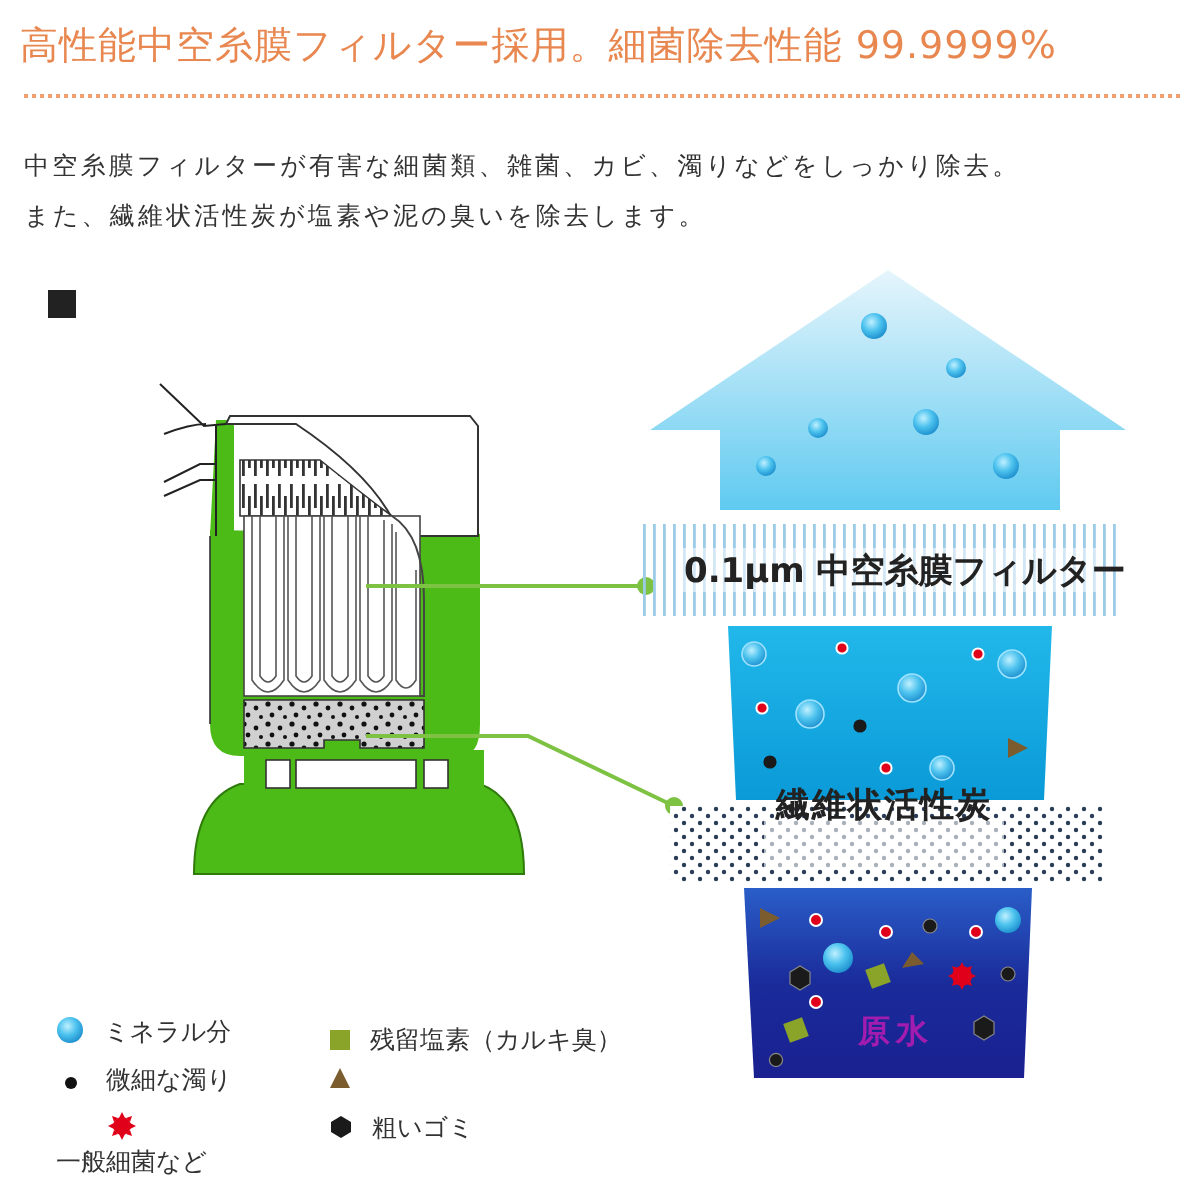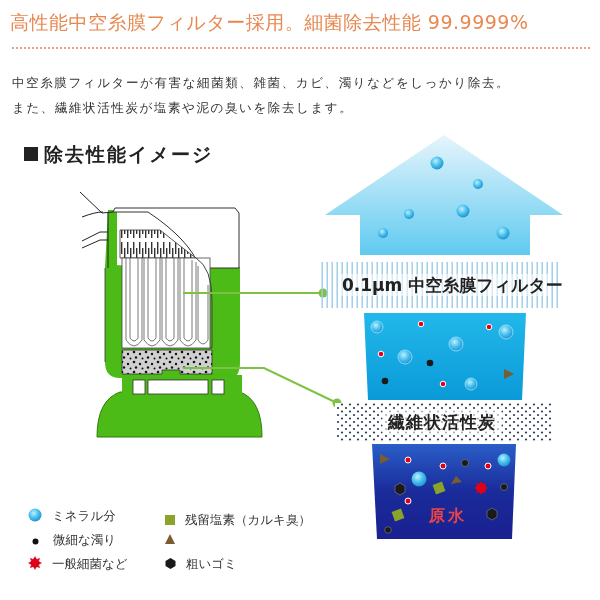"除去性能イメージ" span { html: <span>除去性能イメージ</span> -> none }
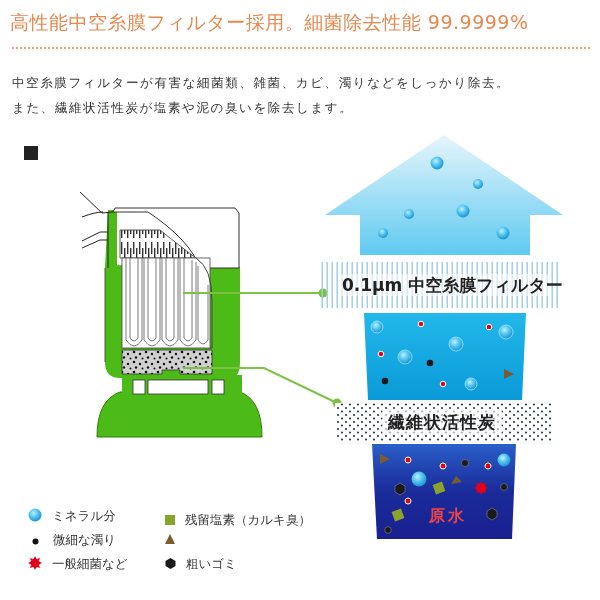"繊維状活性炭" div.band-label { top: 411px -> 391px }
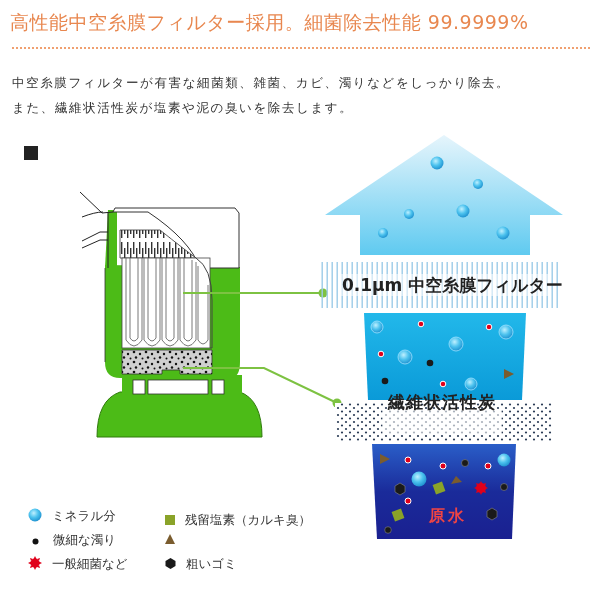"原水" div.band-label { color: #ef4444 -> #a21caf }
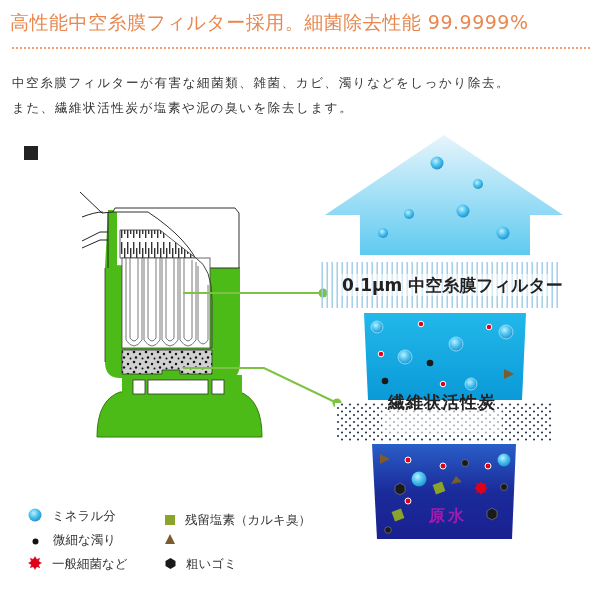"一般細菌など" div.legend-item { flex-direction: none -> column }
